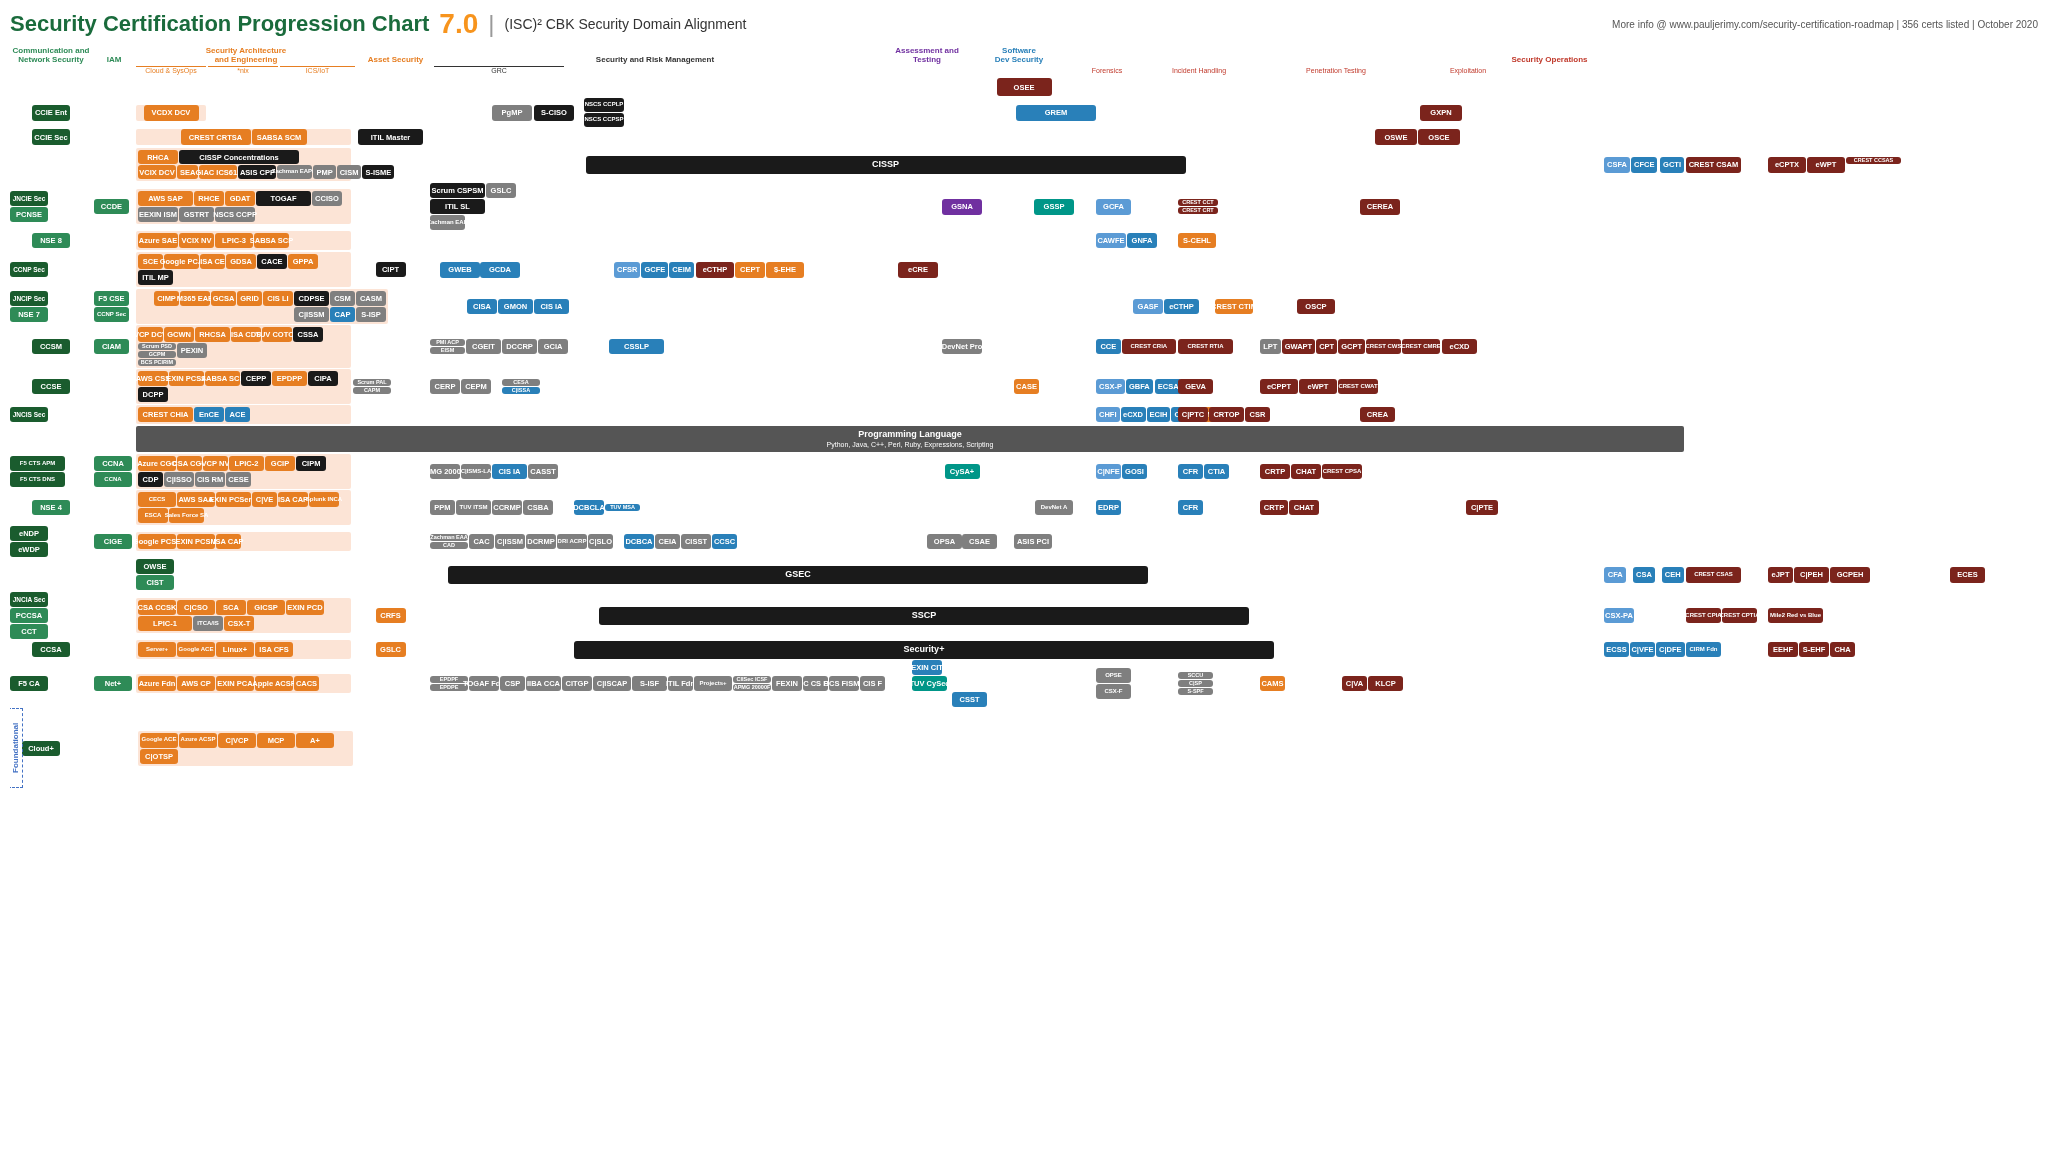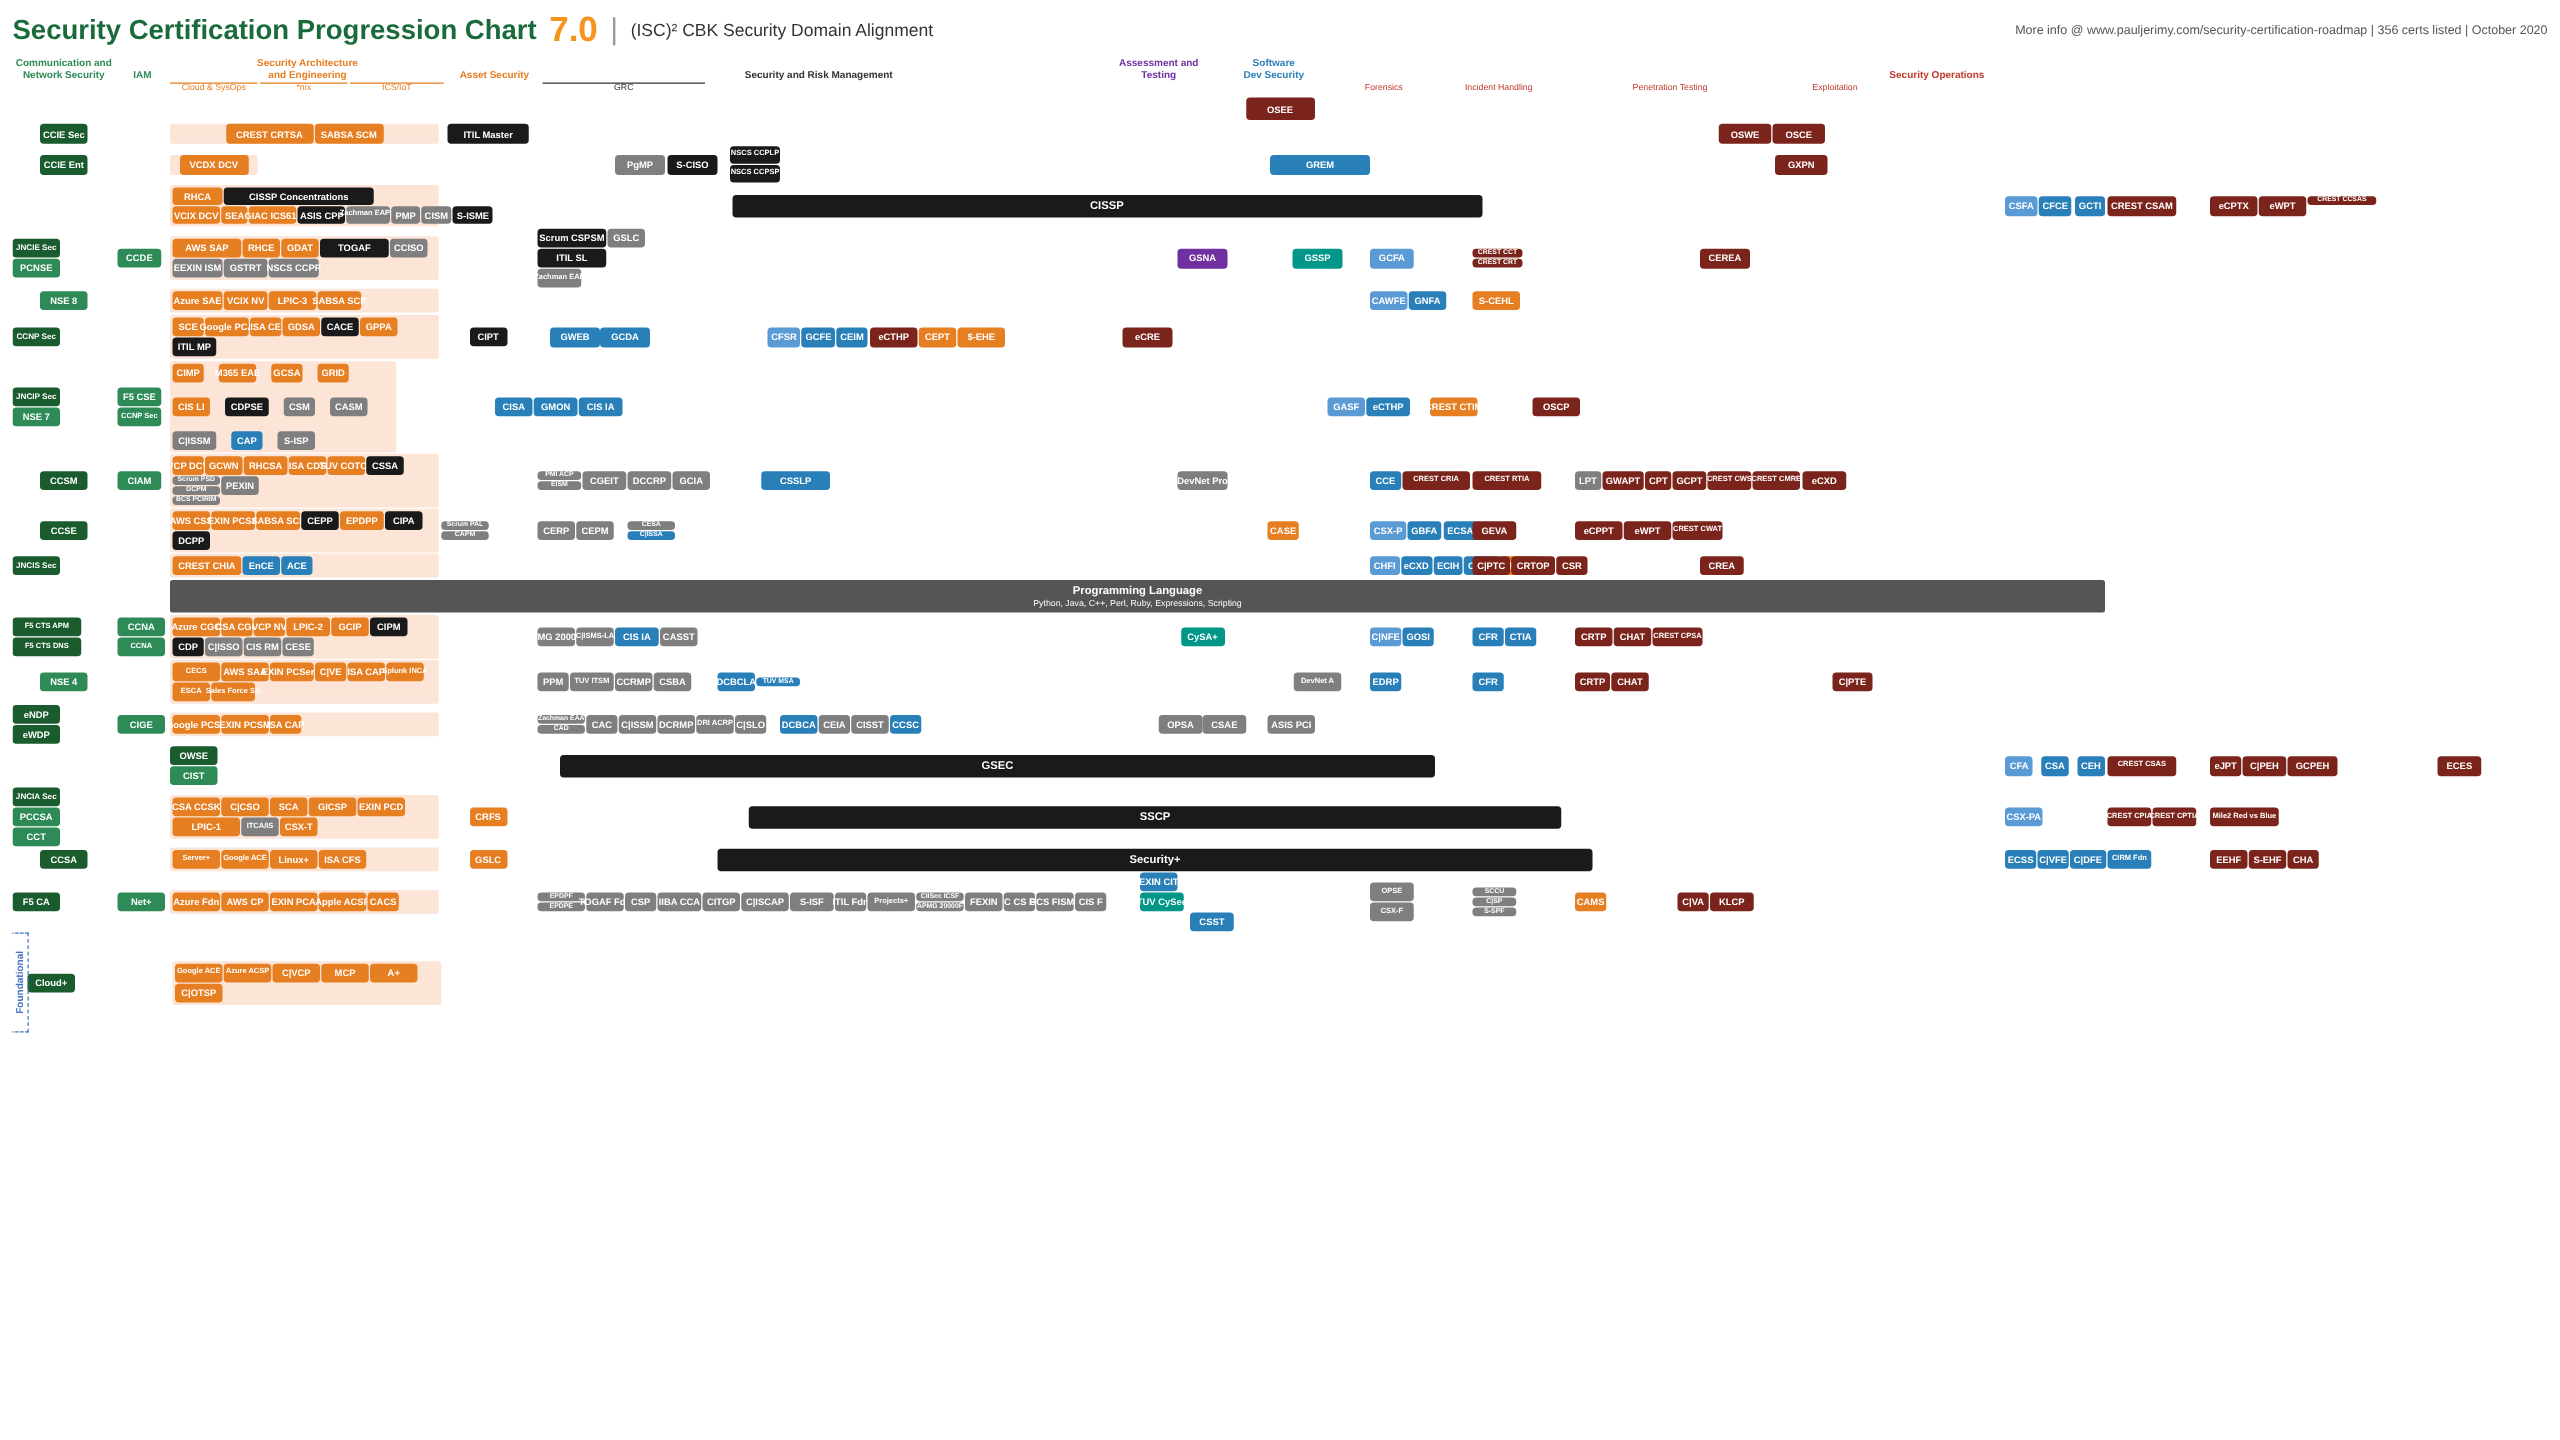"CCIE Sec" div { order: before "CCIE Ent" -> after "CCIE Ent" }
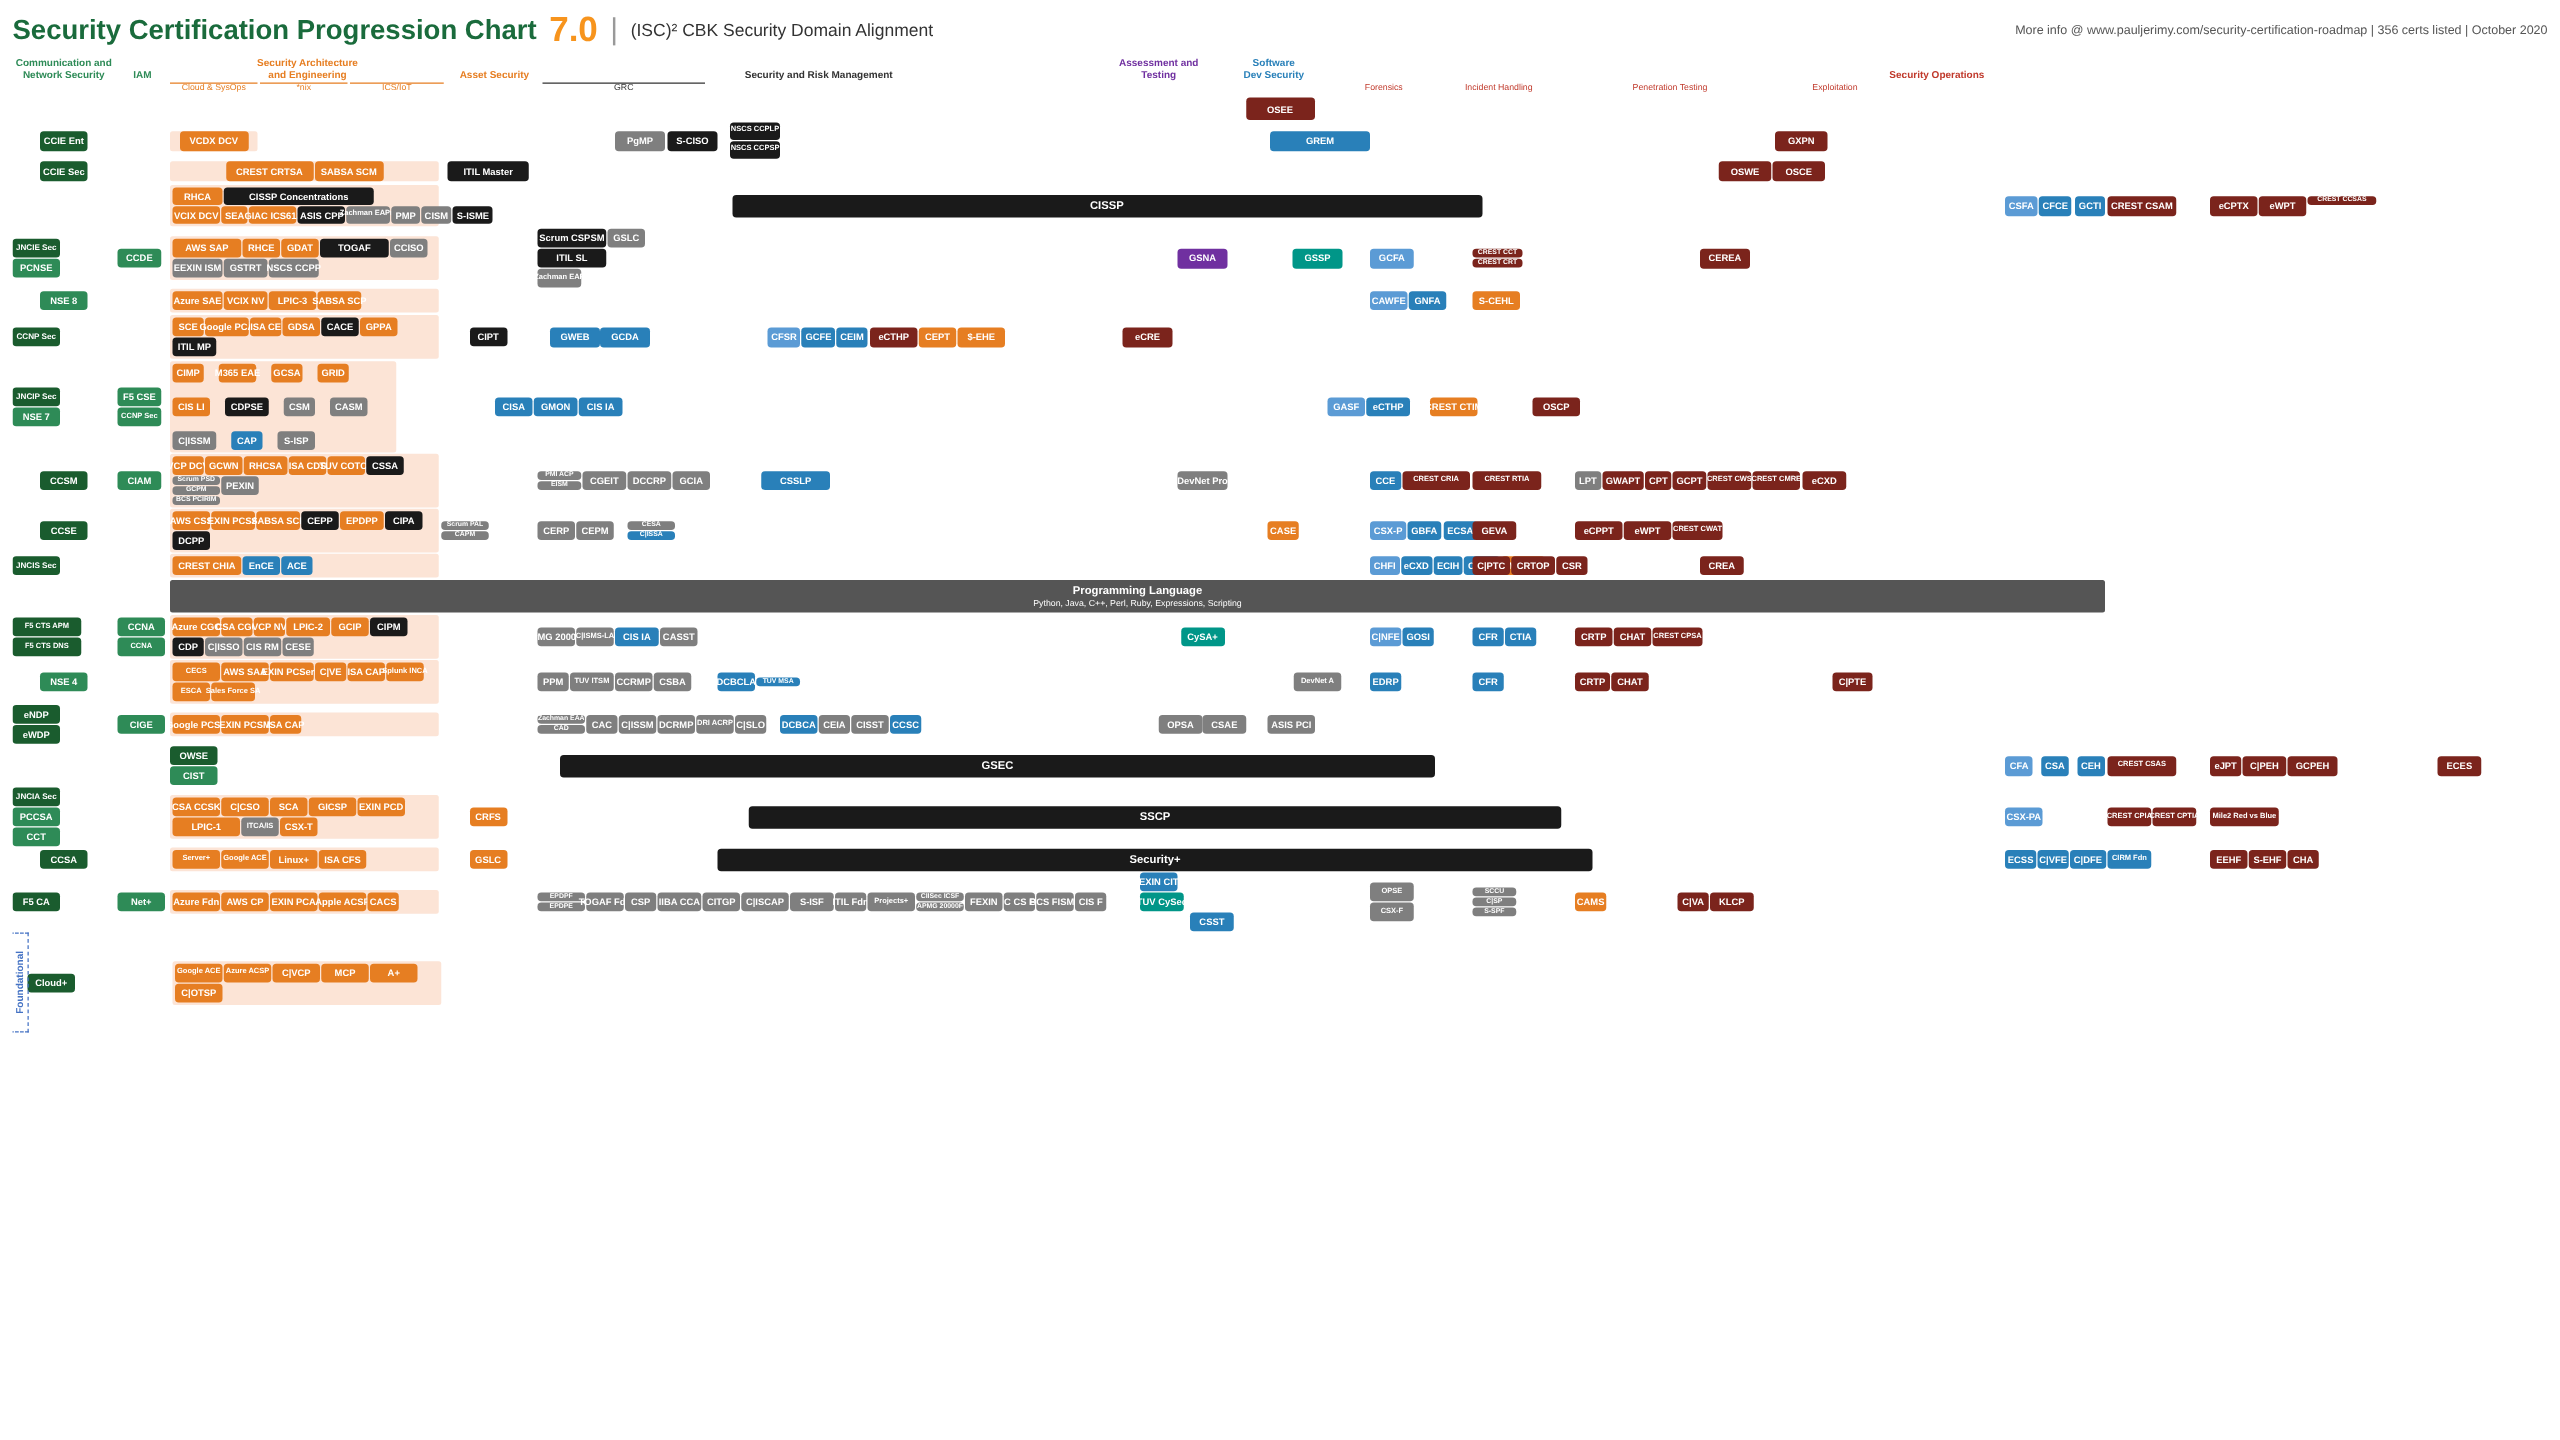"CIMP" div { gap: 12px -> 1px; justify-content: none -> flex-end; width: 181px -> 252px }
